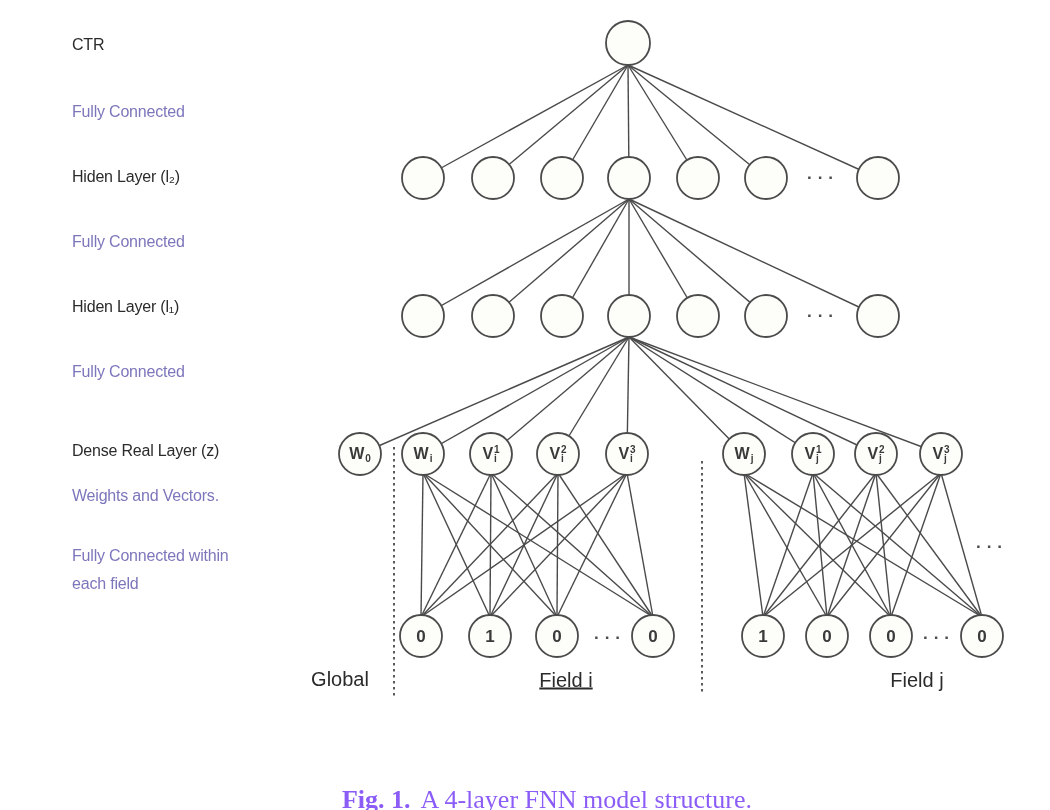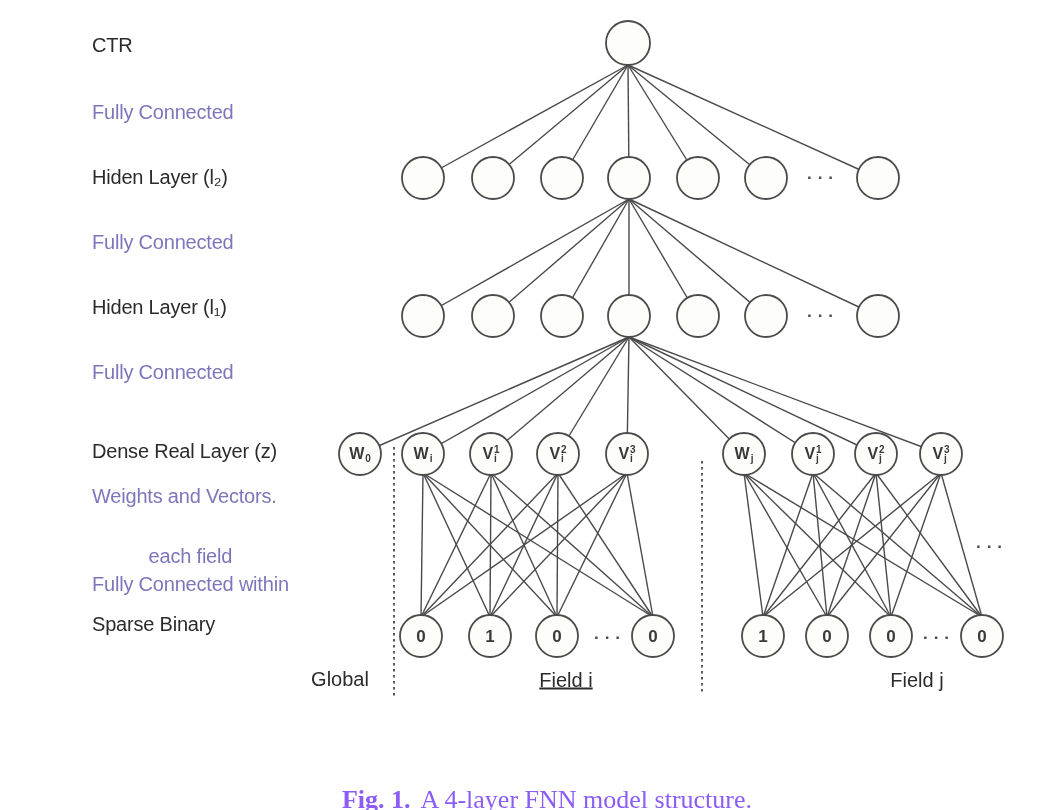"CTR" .side-label { font-size: 20px -> 16px; left: 92px -> 72px }
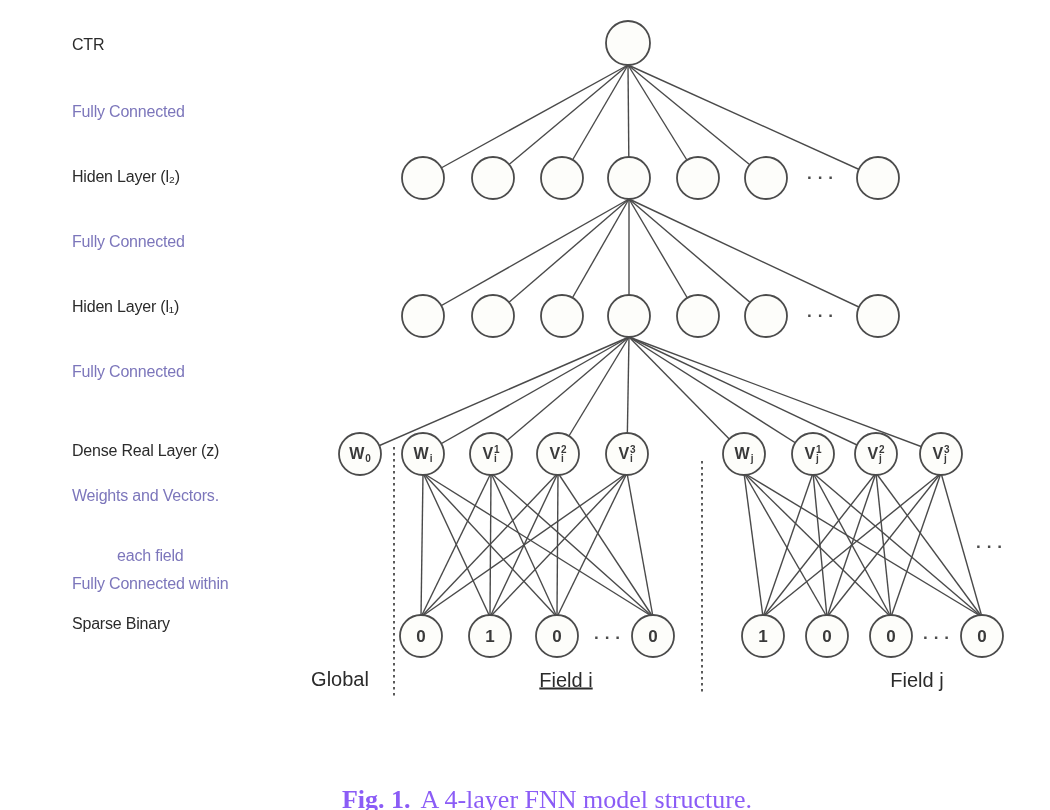"Fully Connected" .side-label.purple { text-align: center -> none }
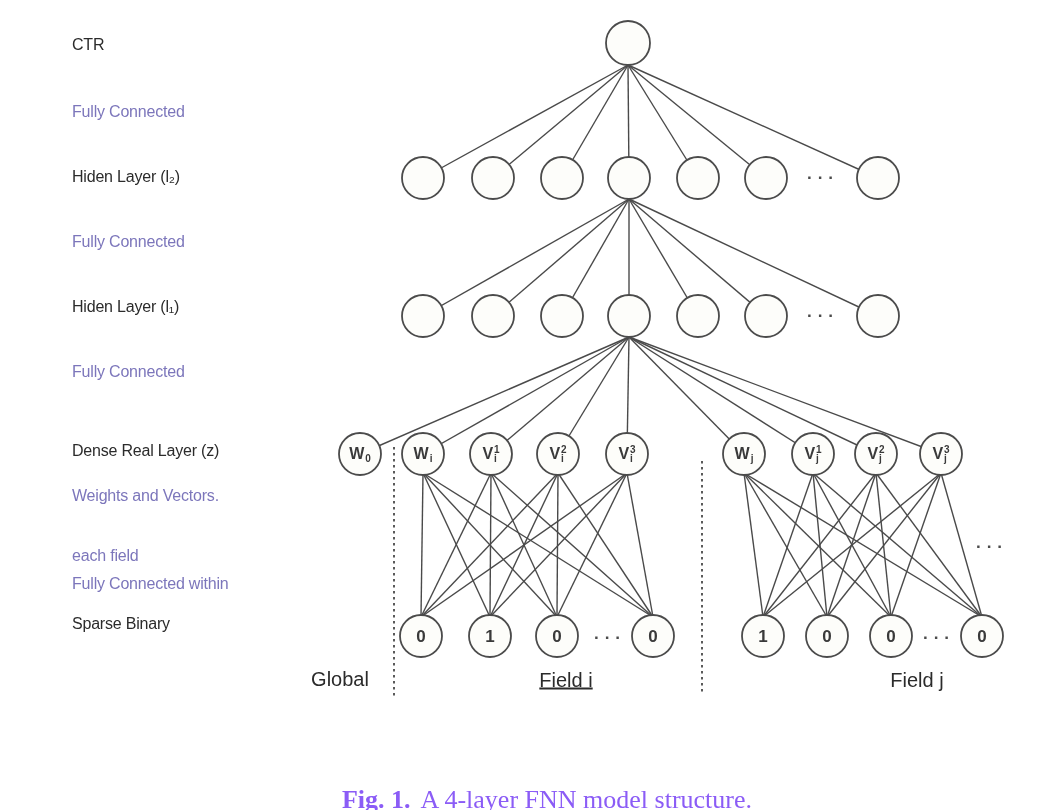"each field" div { order: before "Fully Connected within" -> after "Fully Connected within" }
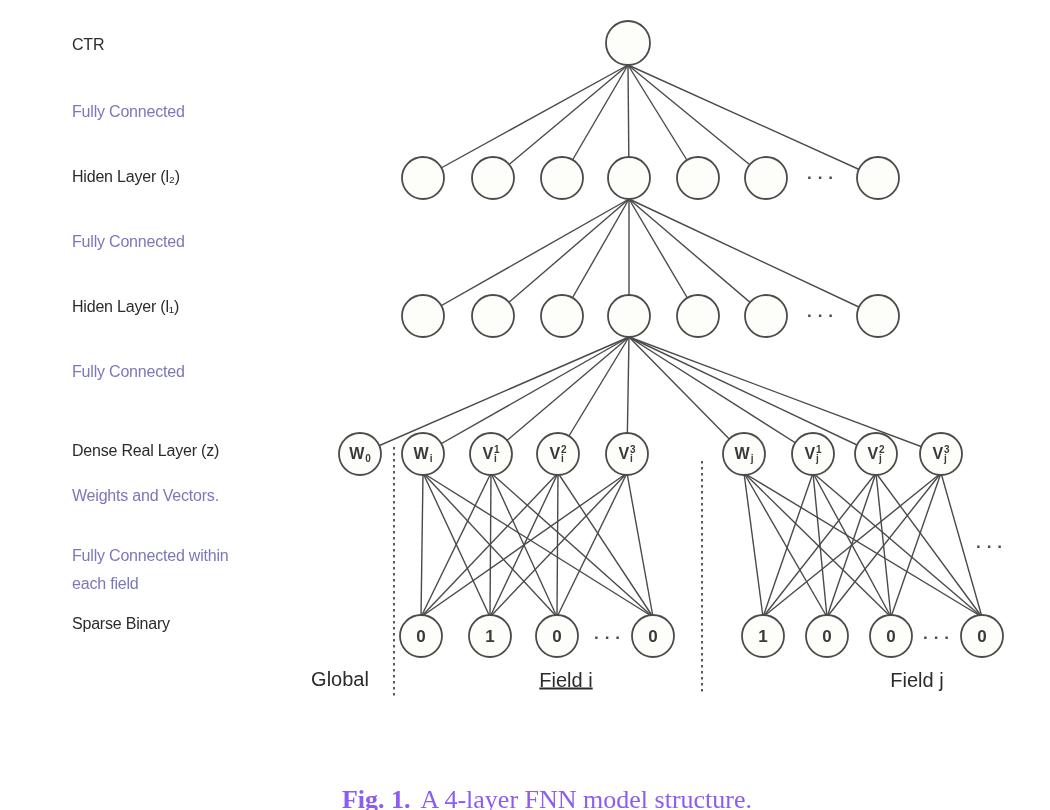"Sparse Binary" div { html: <div>Sparse Binary</div> -> none }
